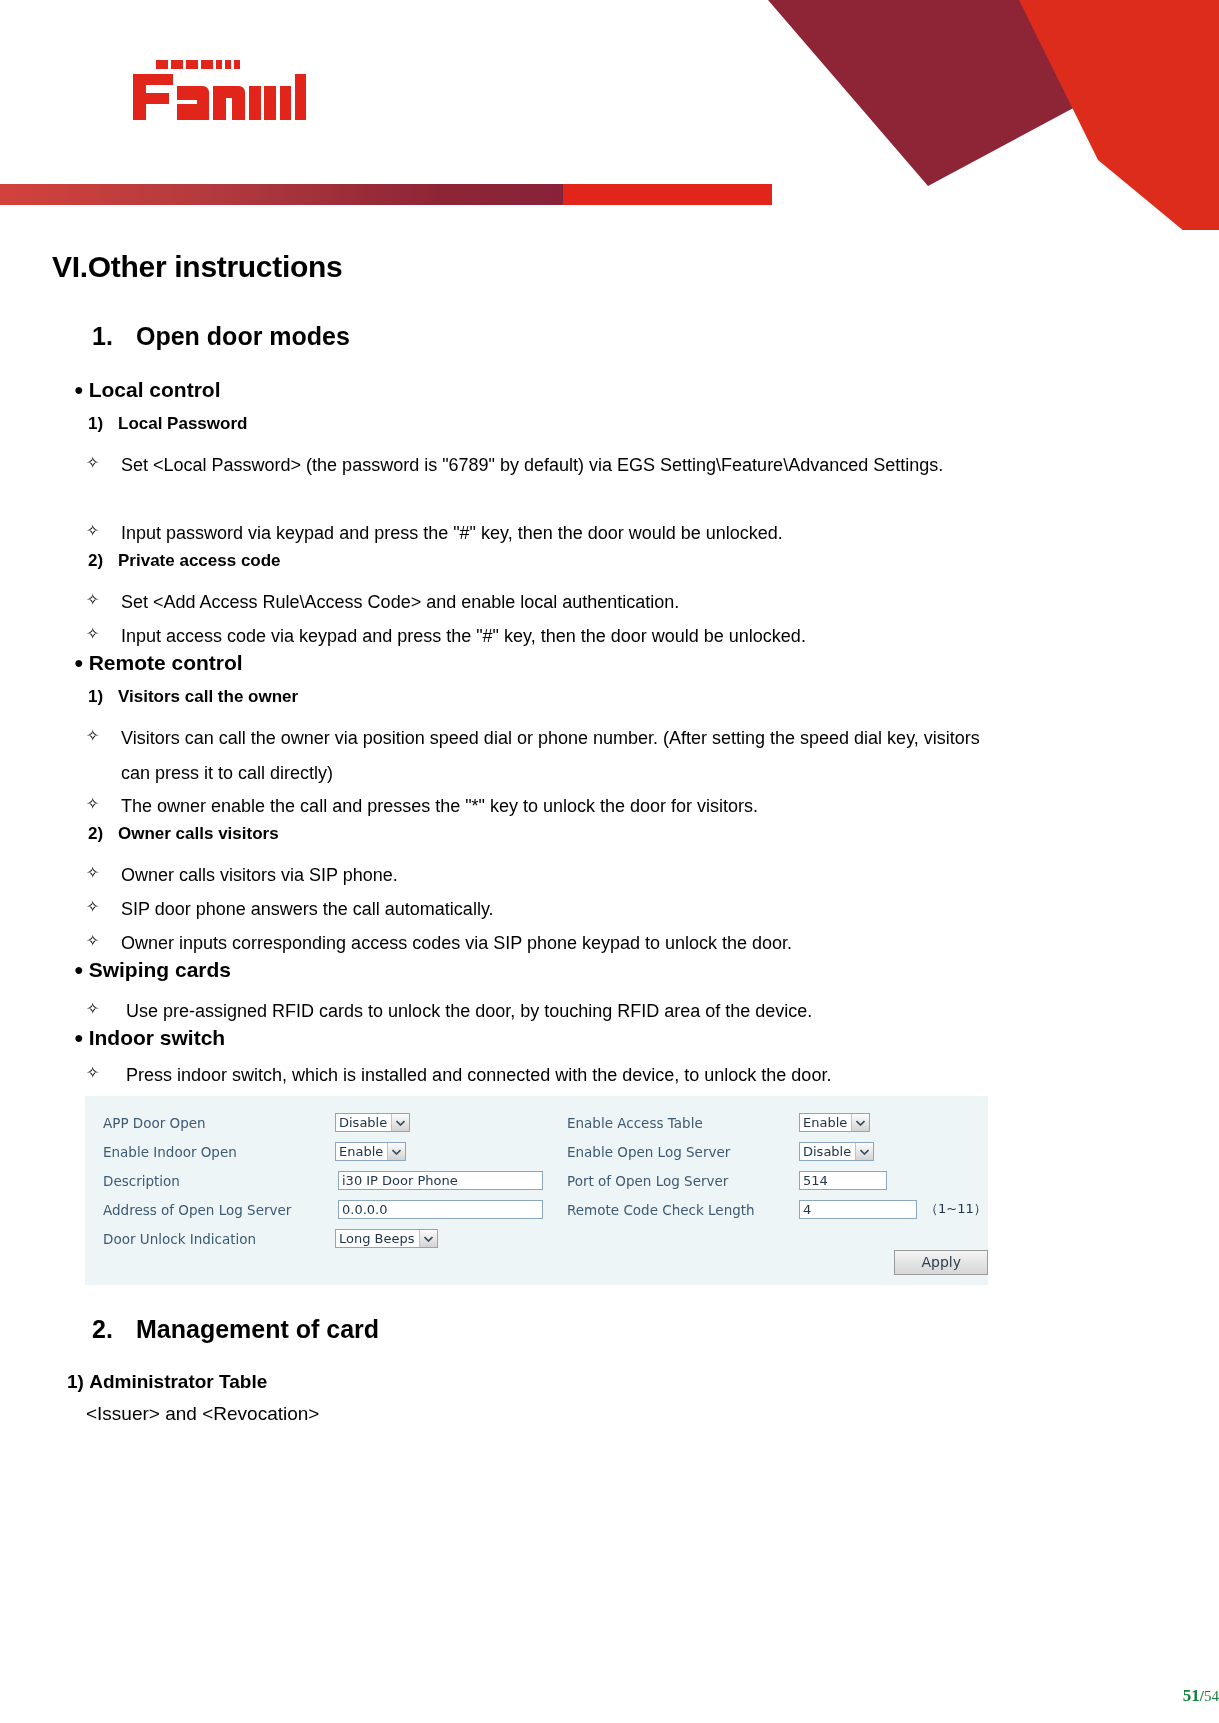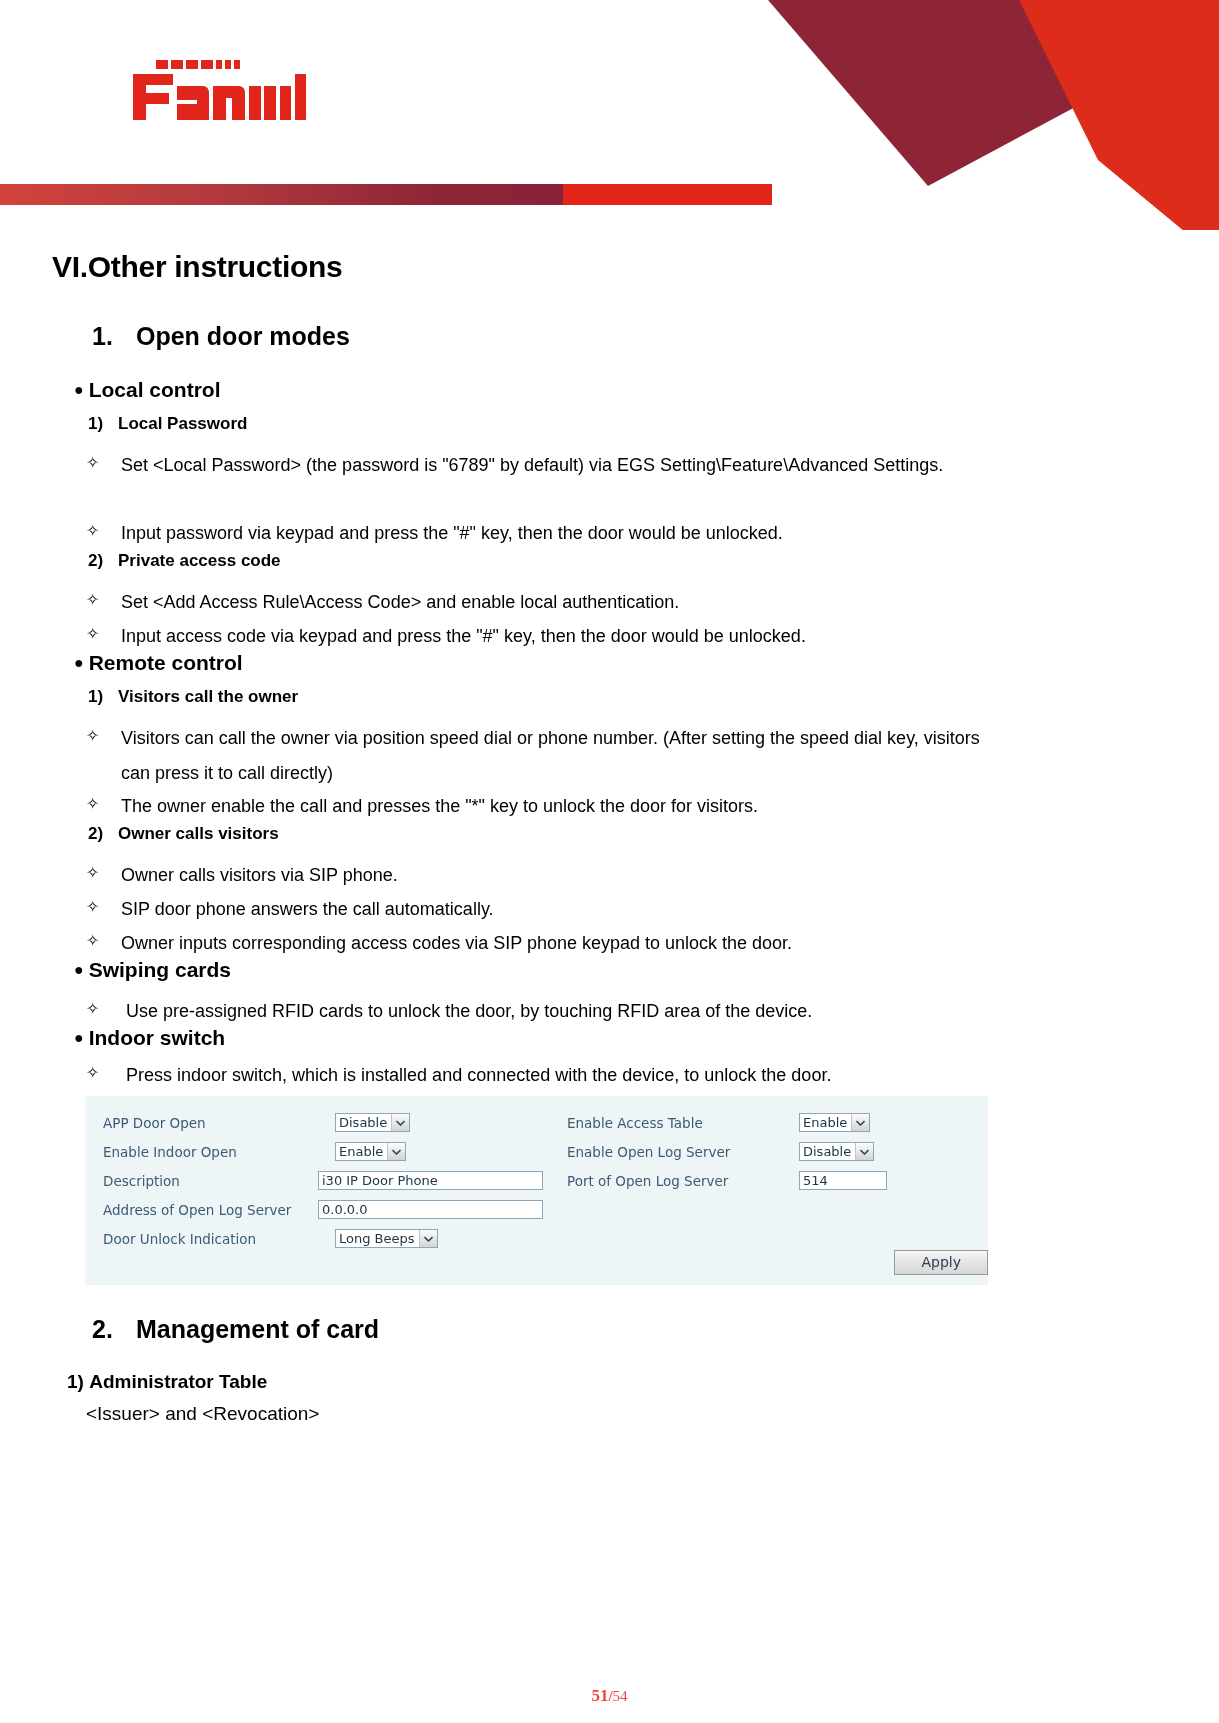"i30 IP Door Phone" .txtin.w-wide { width: 225px -> 205px }
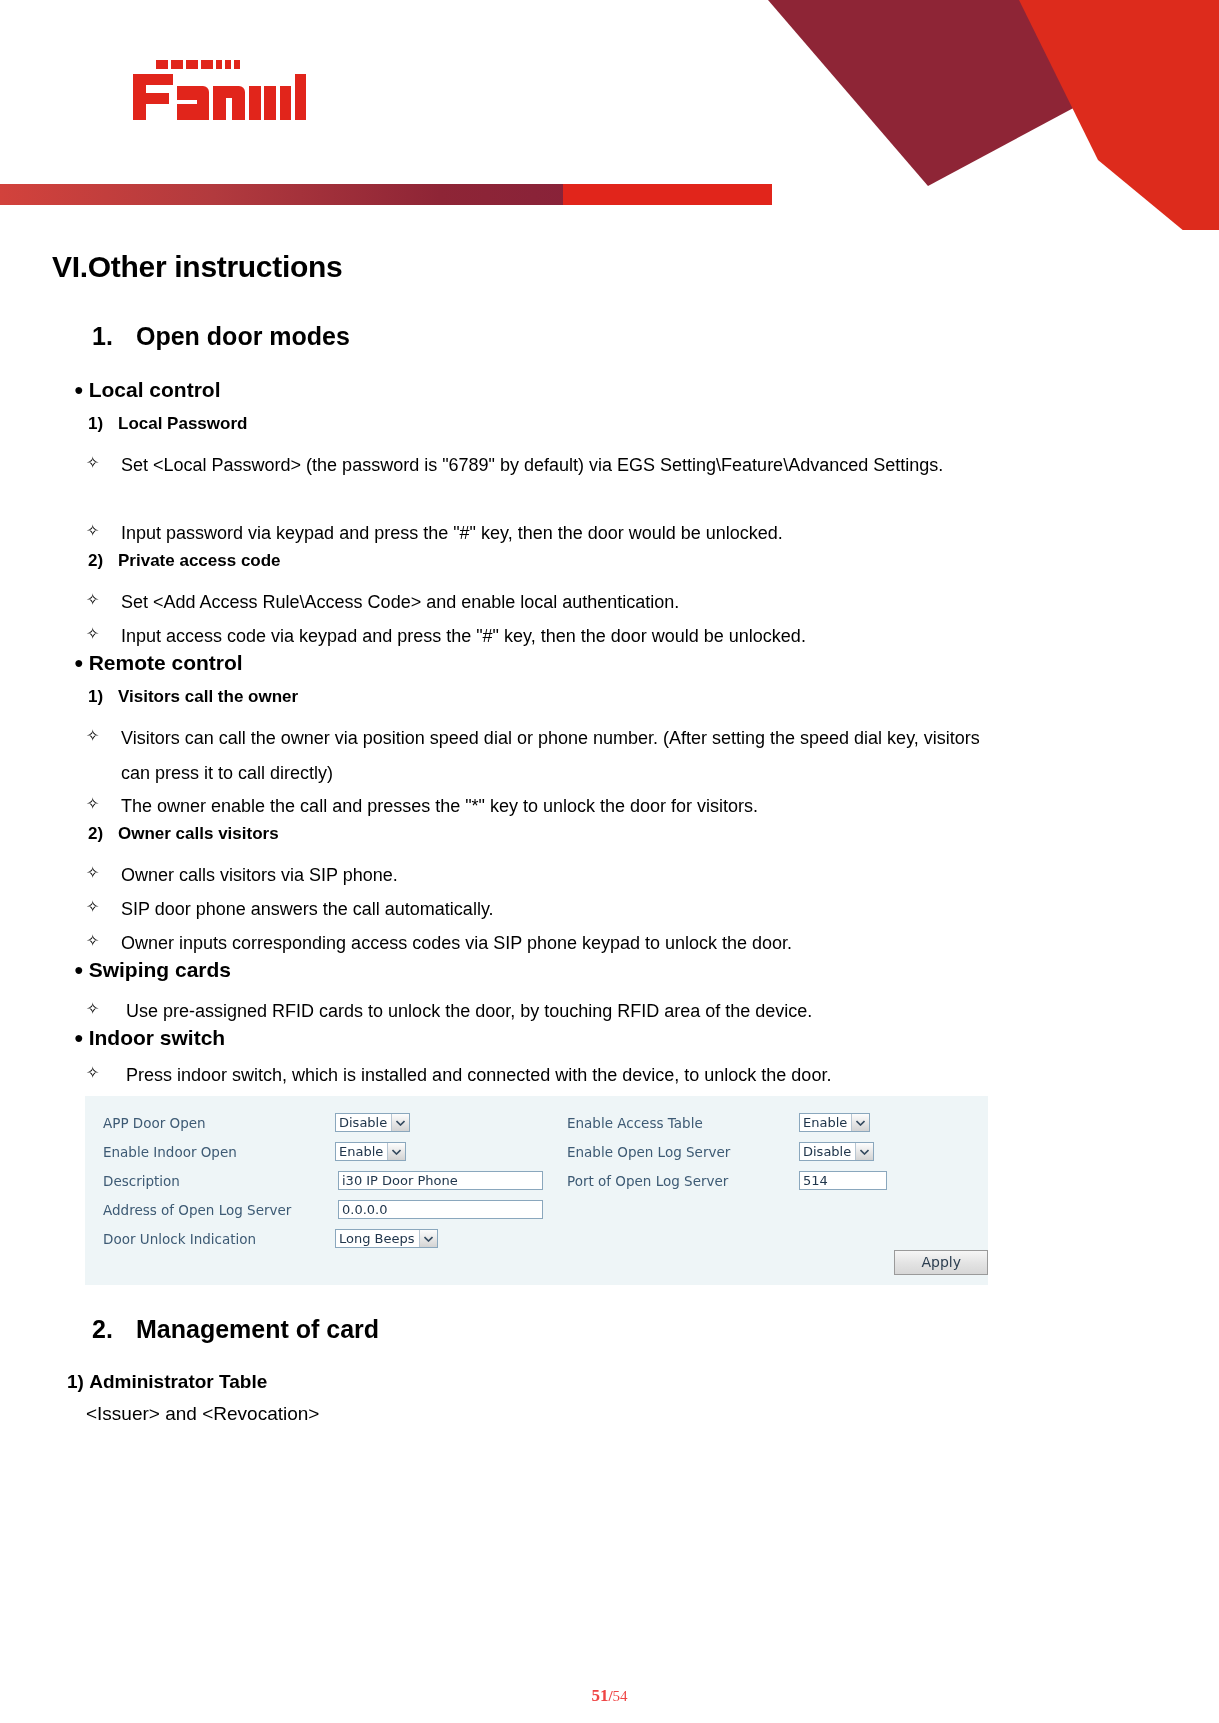"Remote Code Check Length" div.frow { html: none -> <div> <div>Remote Code Check Length</div> <div> <div>4</div> <span>（1~11）</span> </div> </div> }
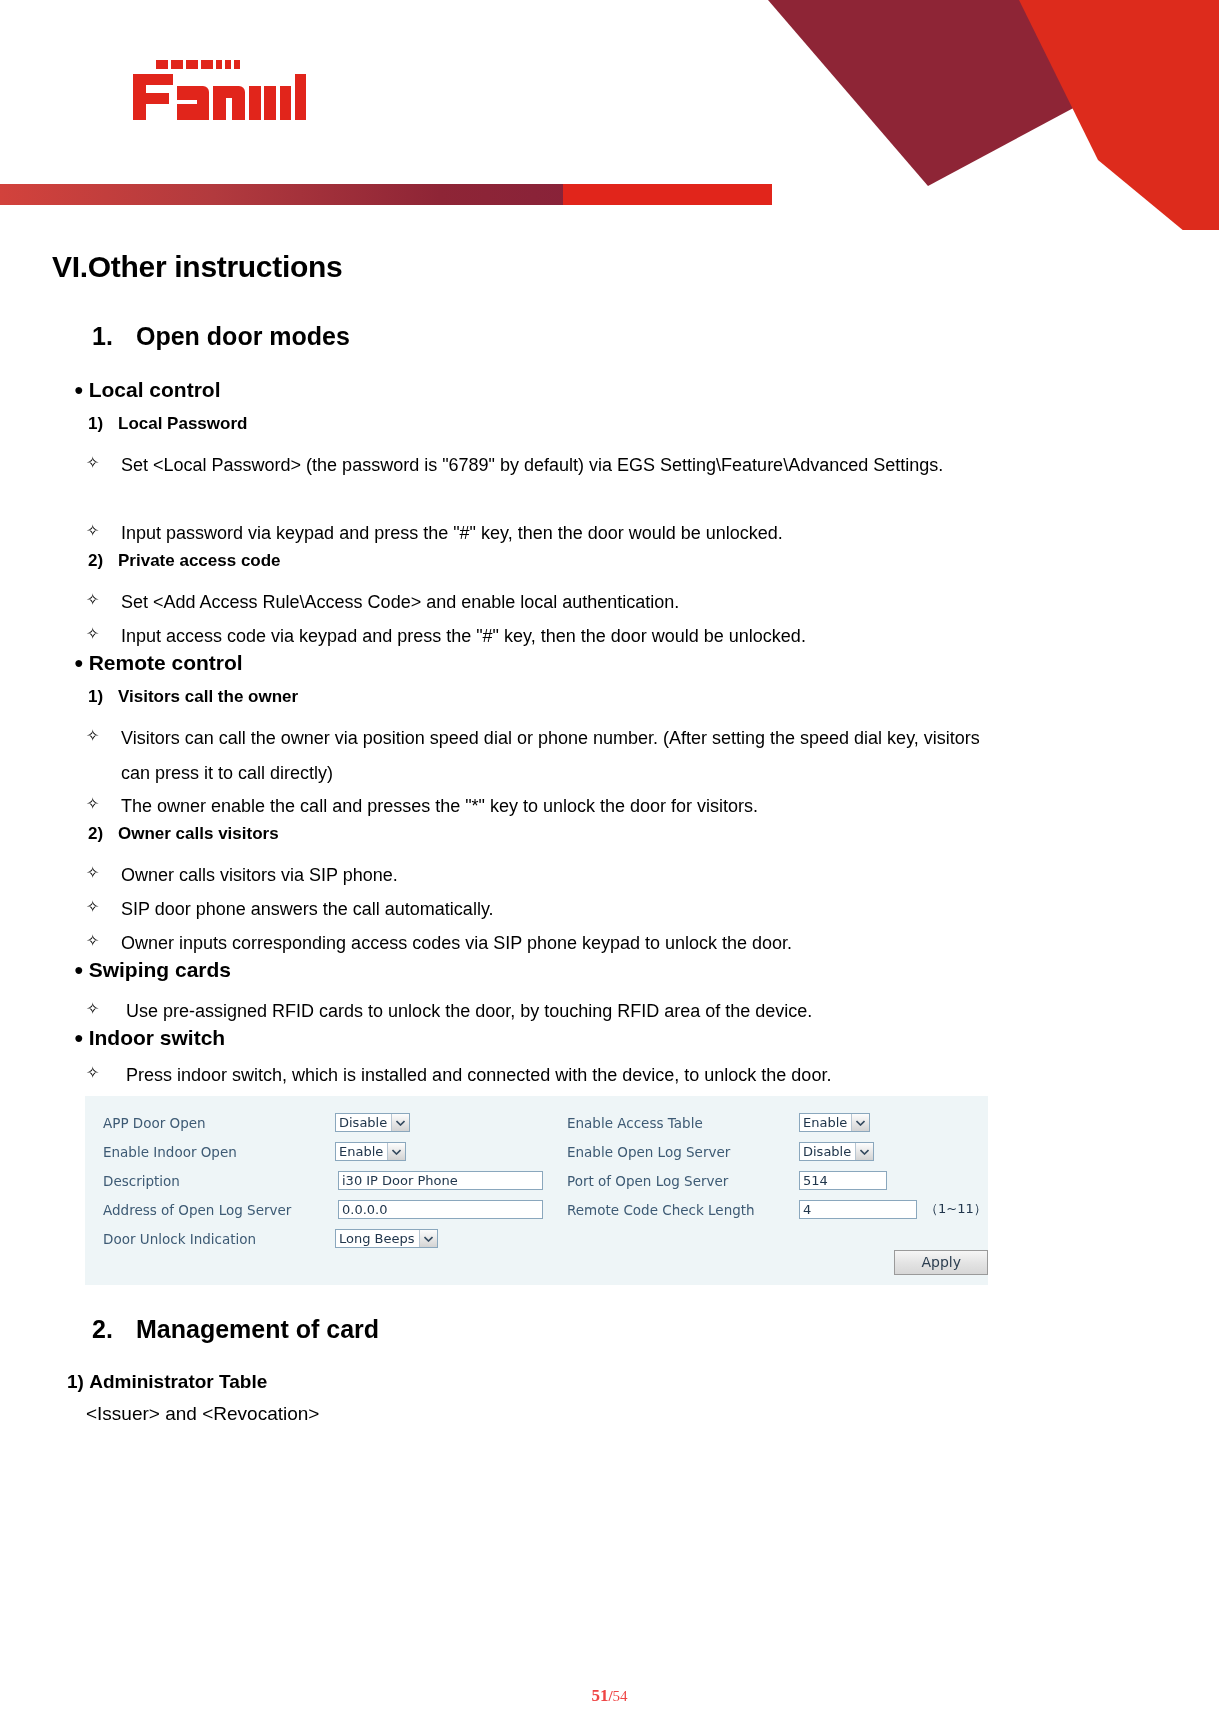"51/54" .footer { color: #ef4444 -> #15803d; text-align: center -> right }
